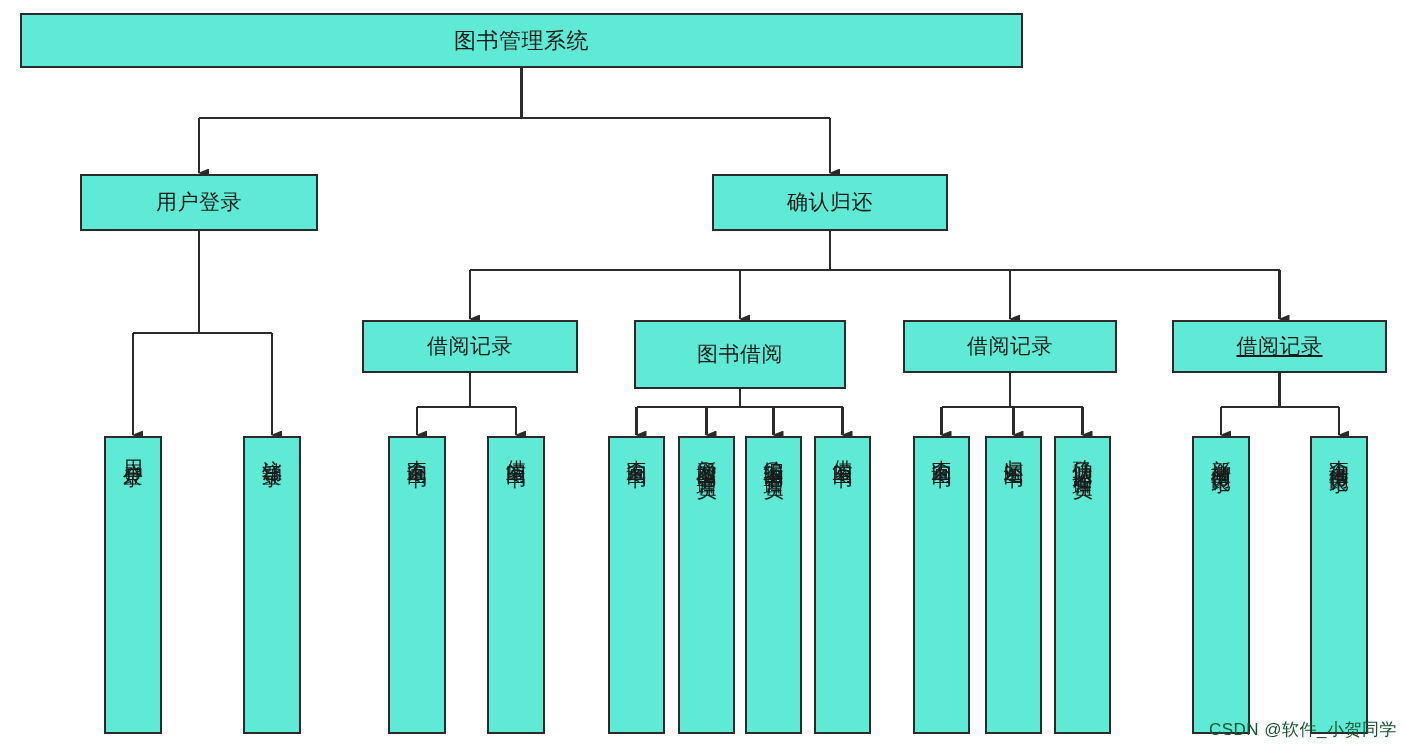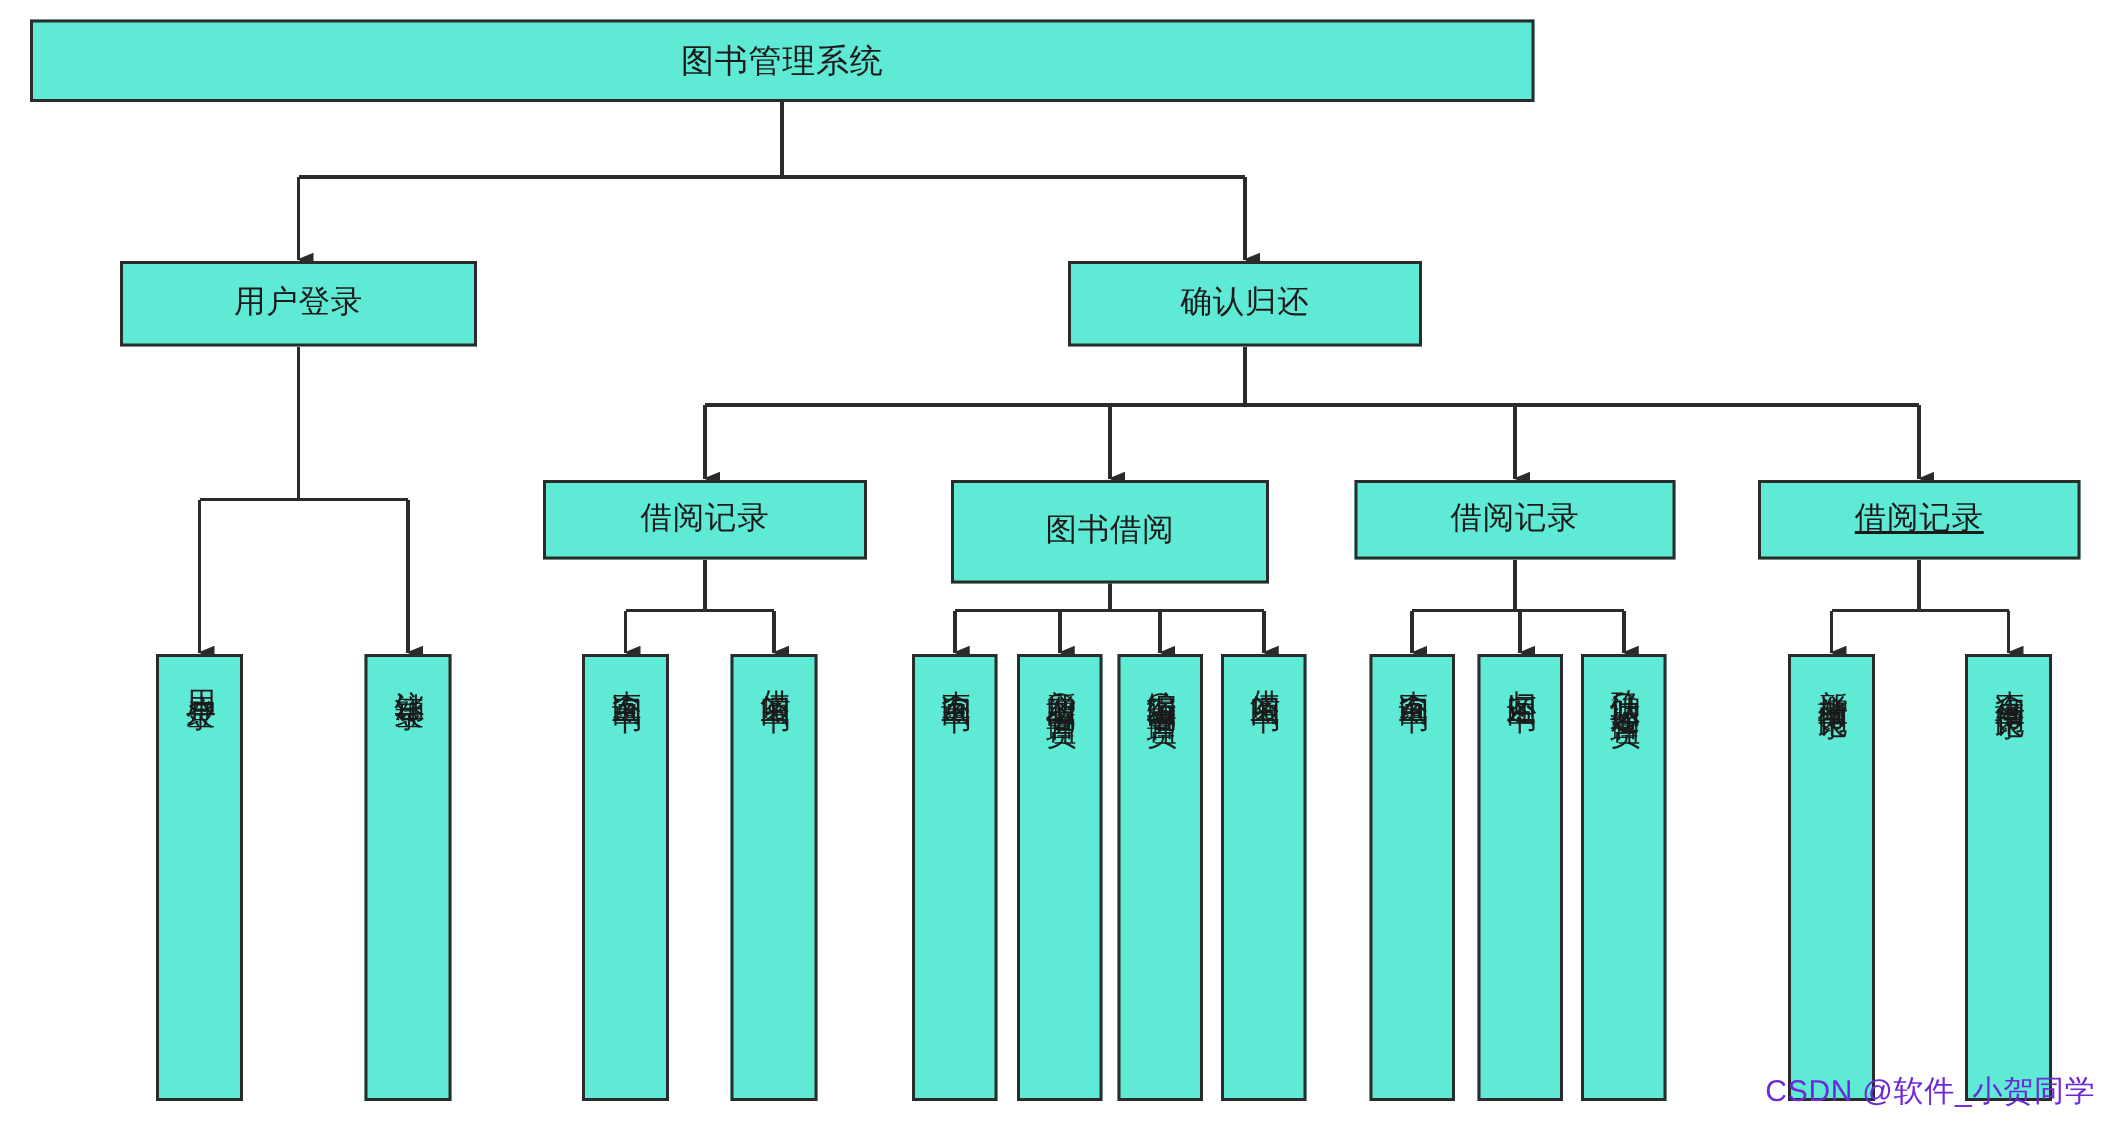"CSDN @软件_小贺同学" .watermark { color: #6d28d9 -> #14532d; font-size: 20px -> 17px }
